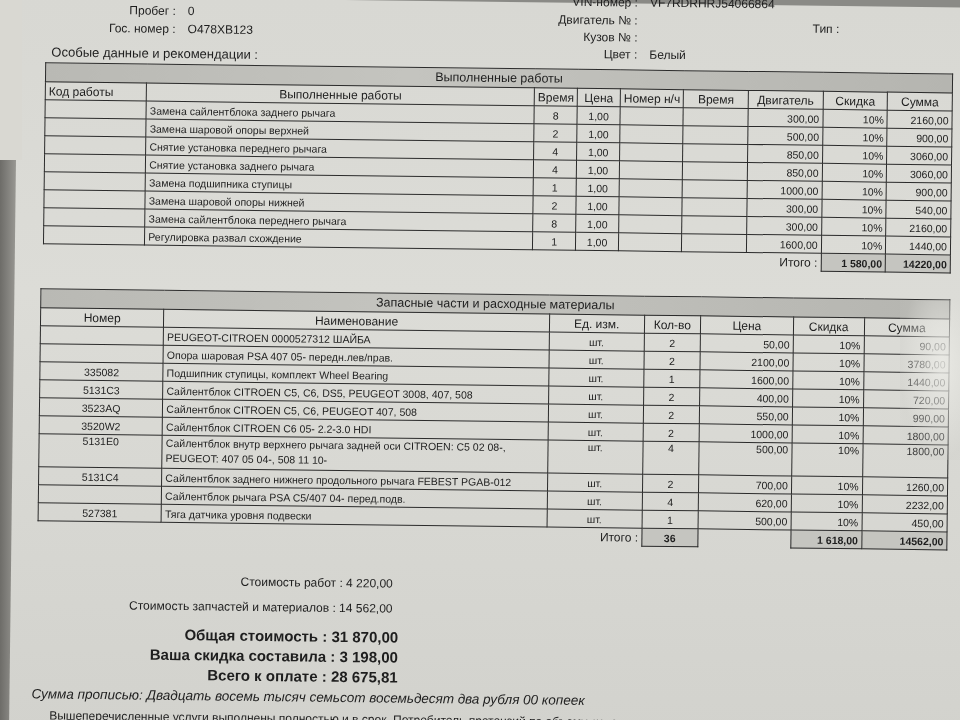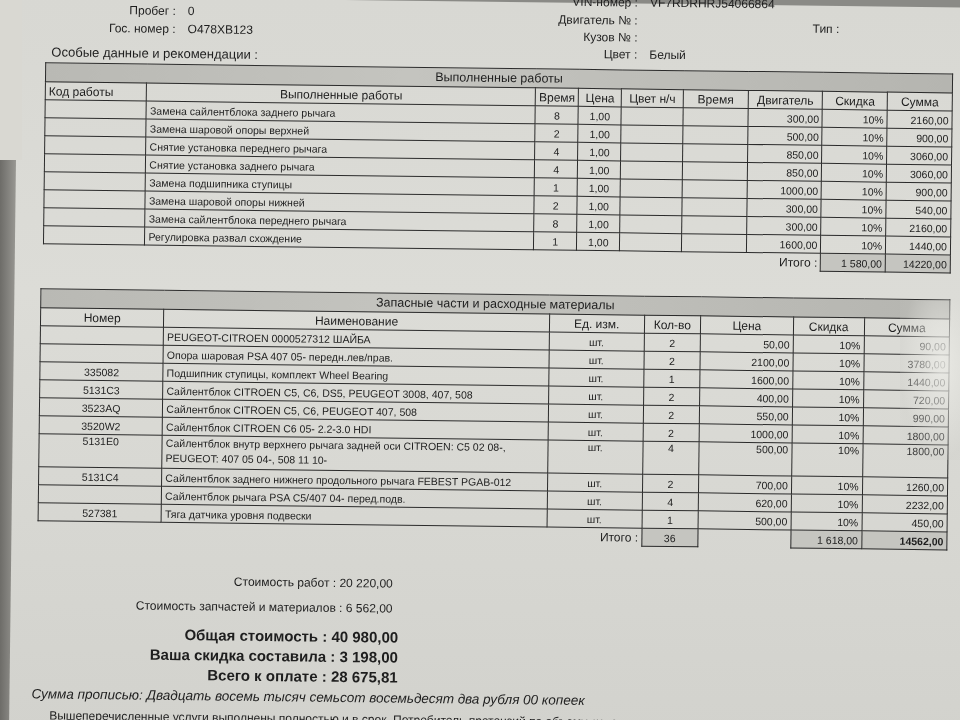"Цвет н/ч" th { text: Цвет -> Номер }
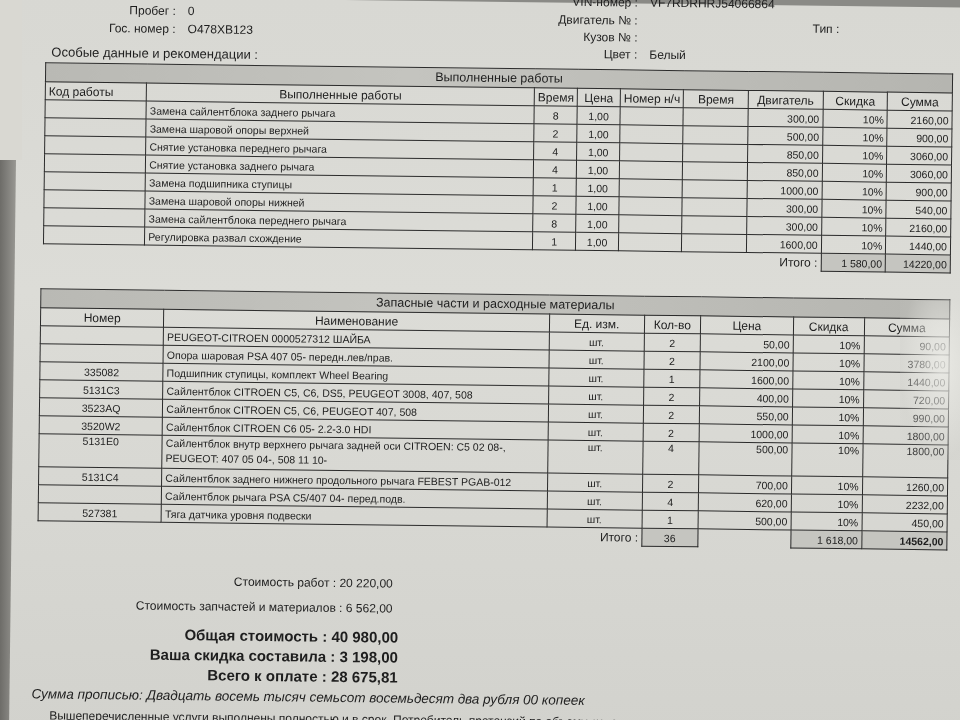"1 580,00" .shade { font-weight: none -> bold }
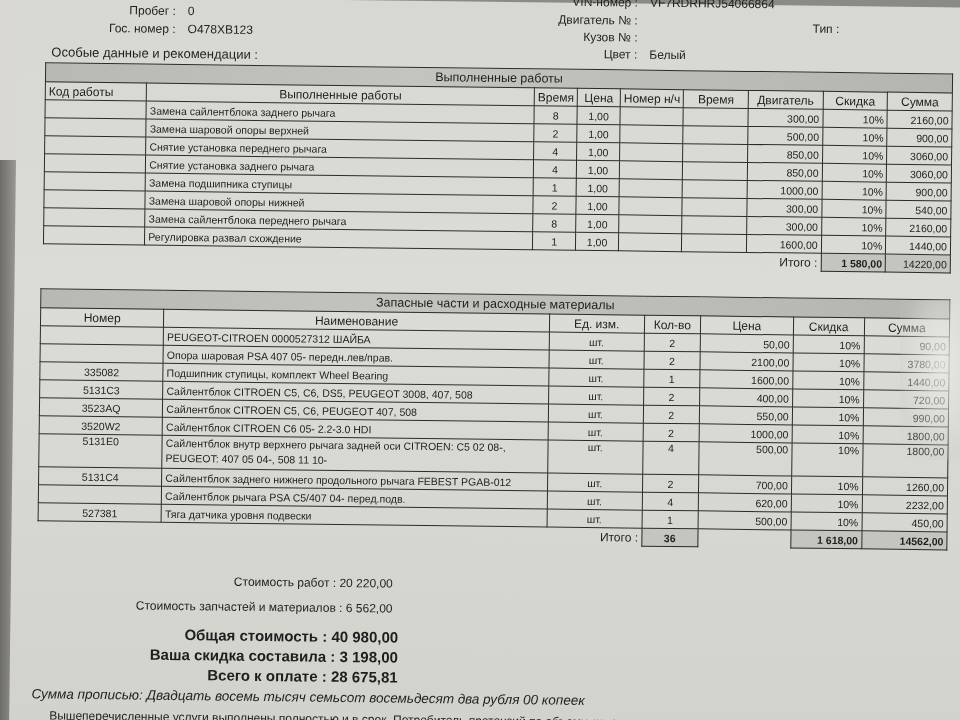"14220,00" td.r { font-weight: normal -> bold }
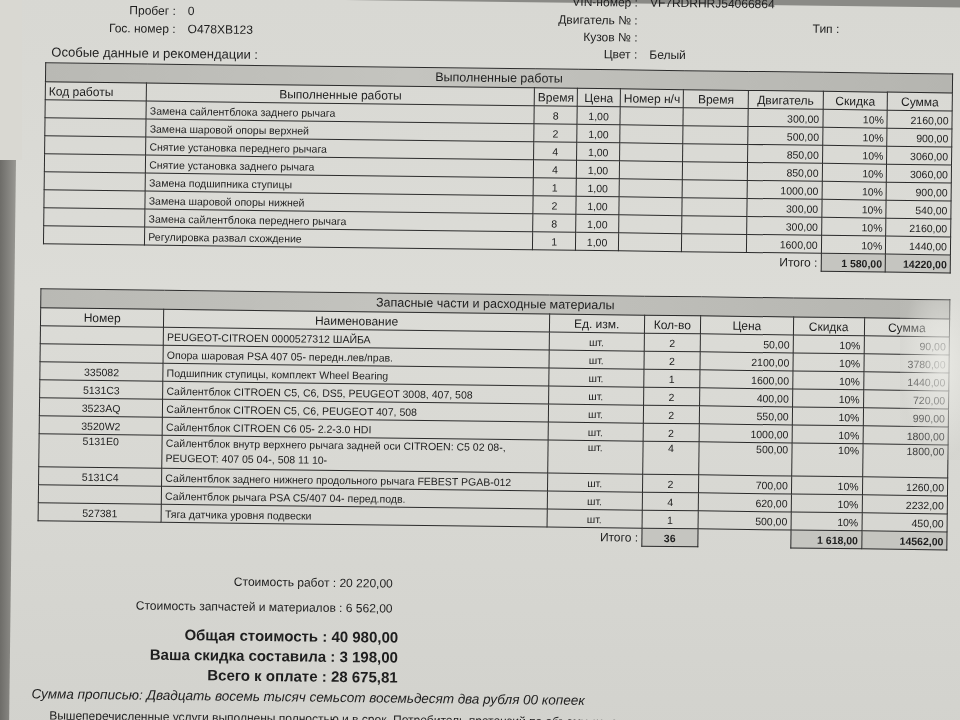"20 220,00" span { text: 20 220,00 -> 4 220,00 }
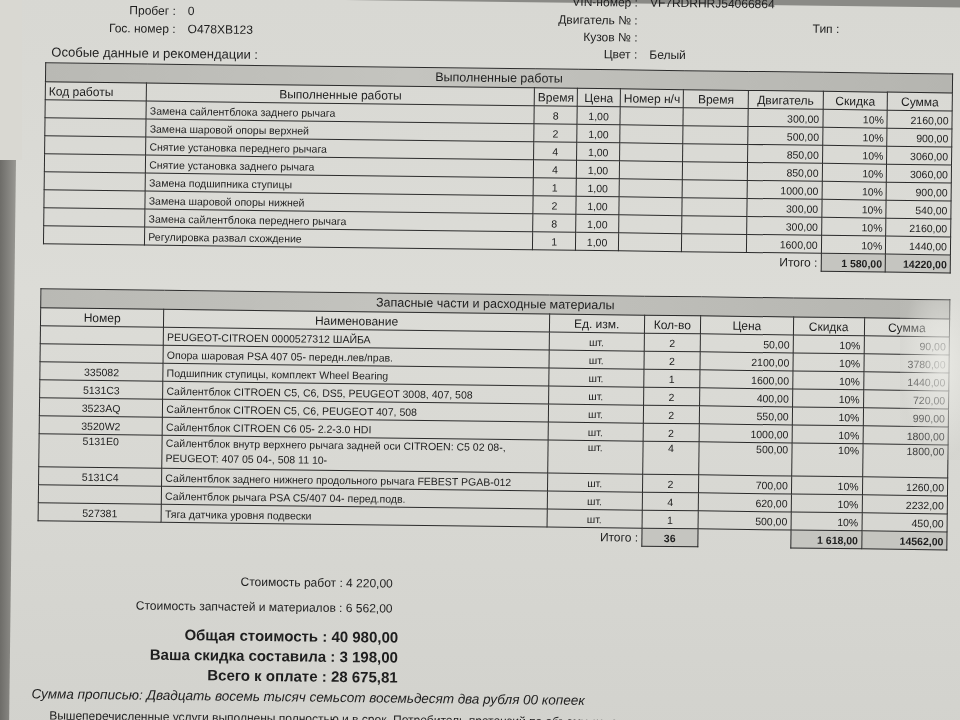"6 562,00" span { text: 6 562,00 -> 14 562,00 }
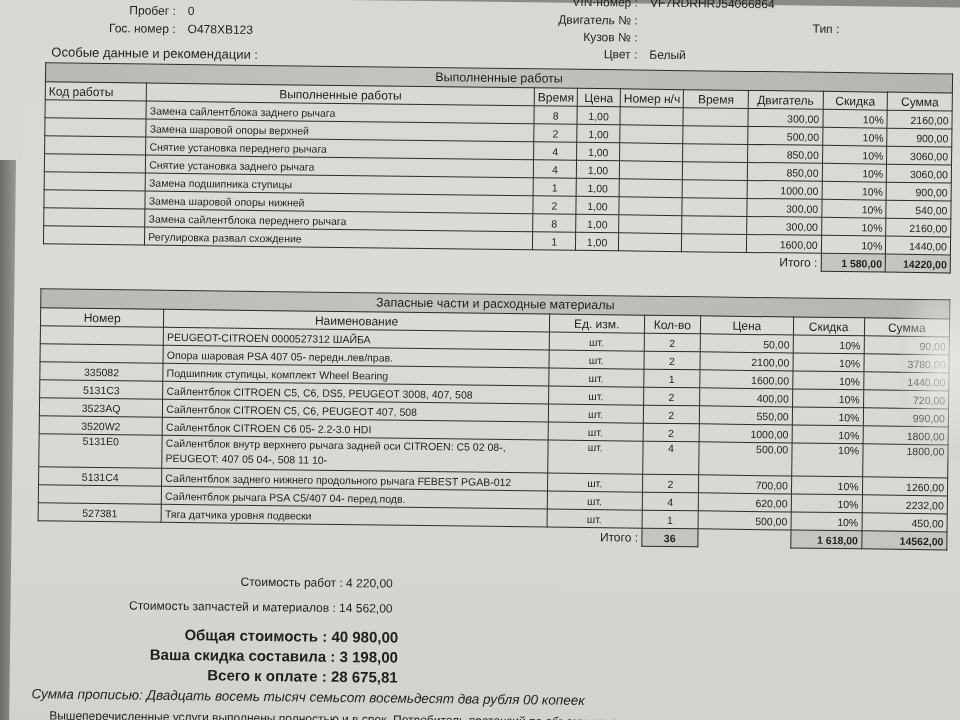"40 980,00" span { text: 40 980,00 -> 31 870,00 }
